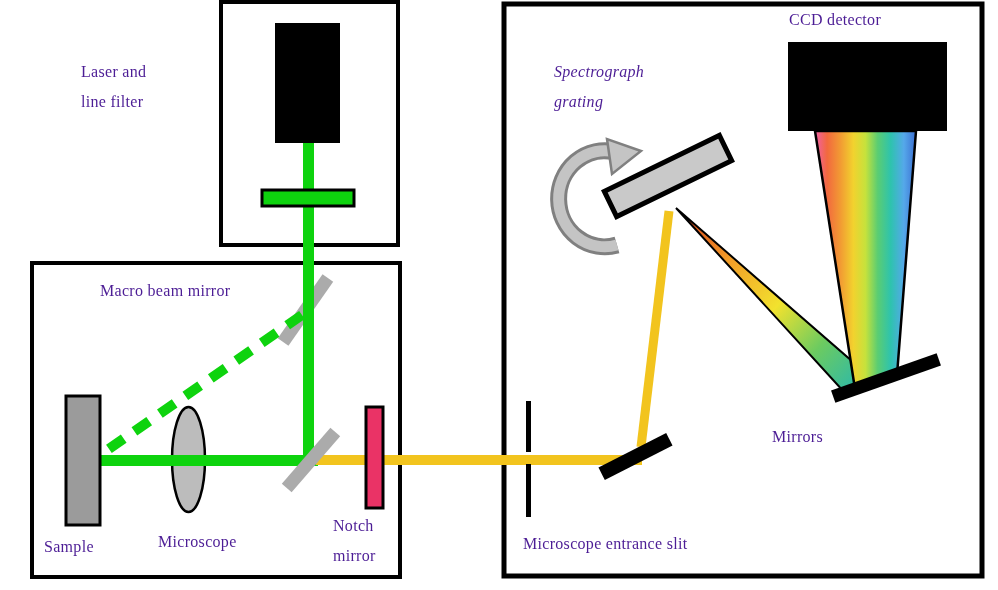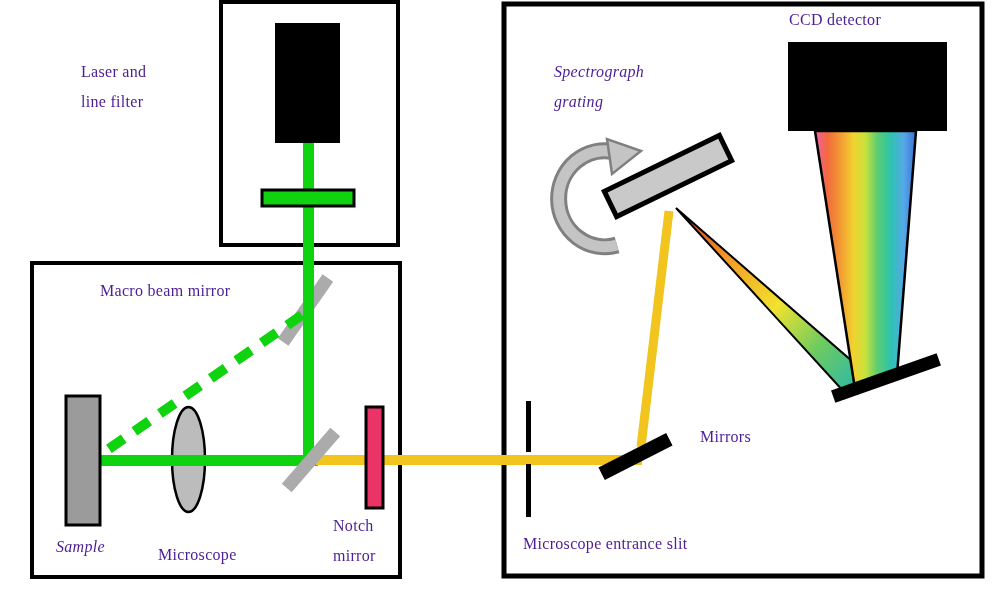"Mirrors" div.lbl { left: 700px -> 772px }
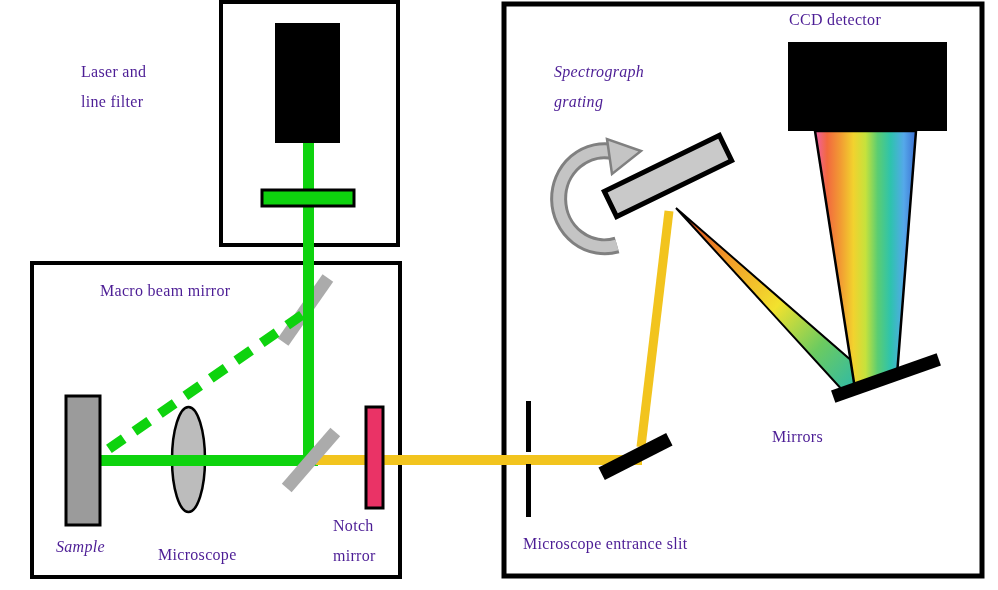"Sample" div.lbl { font-style: italic -> none; left: 56px -> 44px }
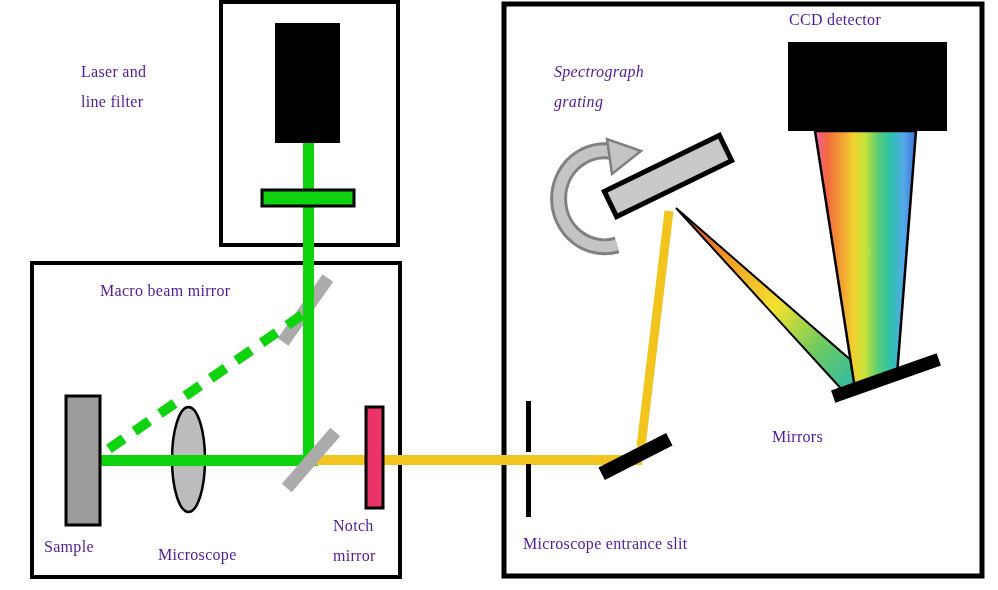"Microscope" div.lbl { top: 540px -> 527px }
